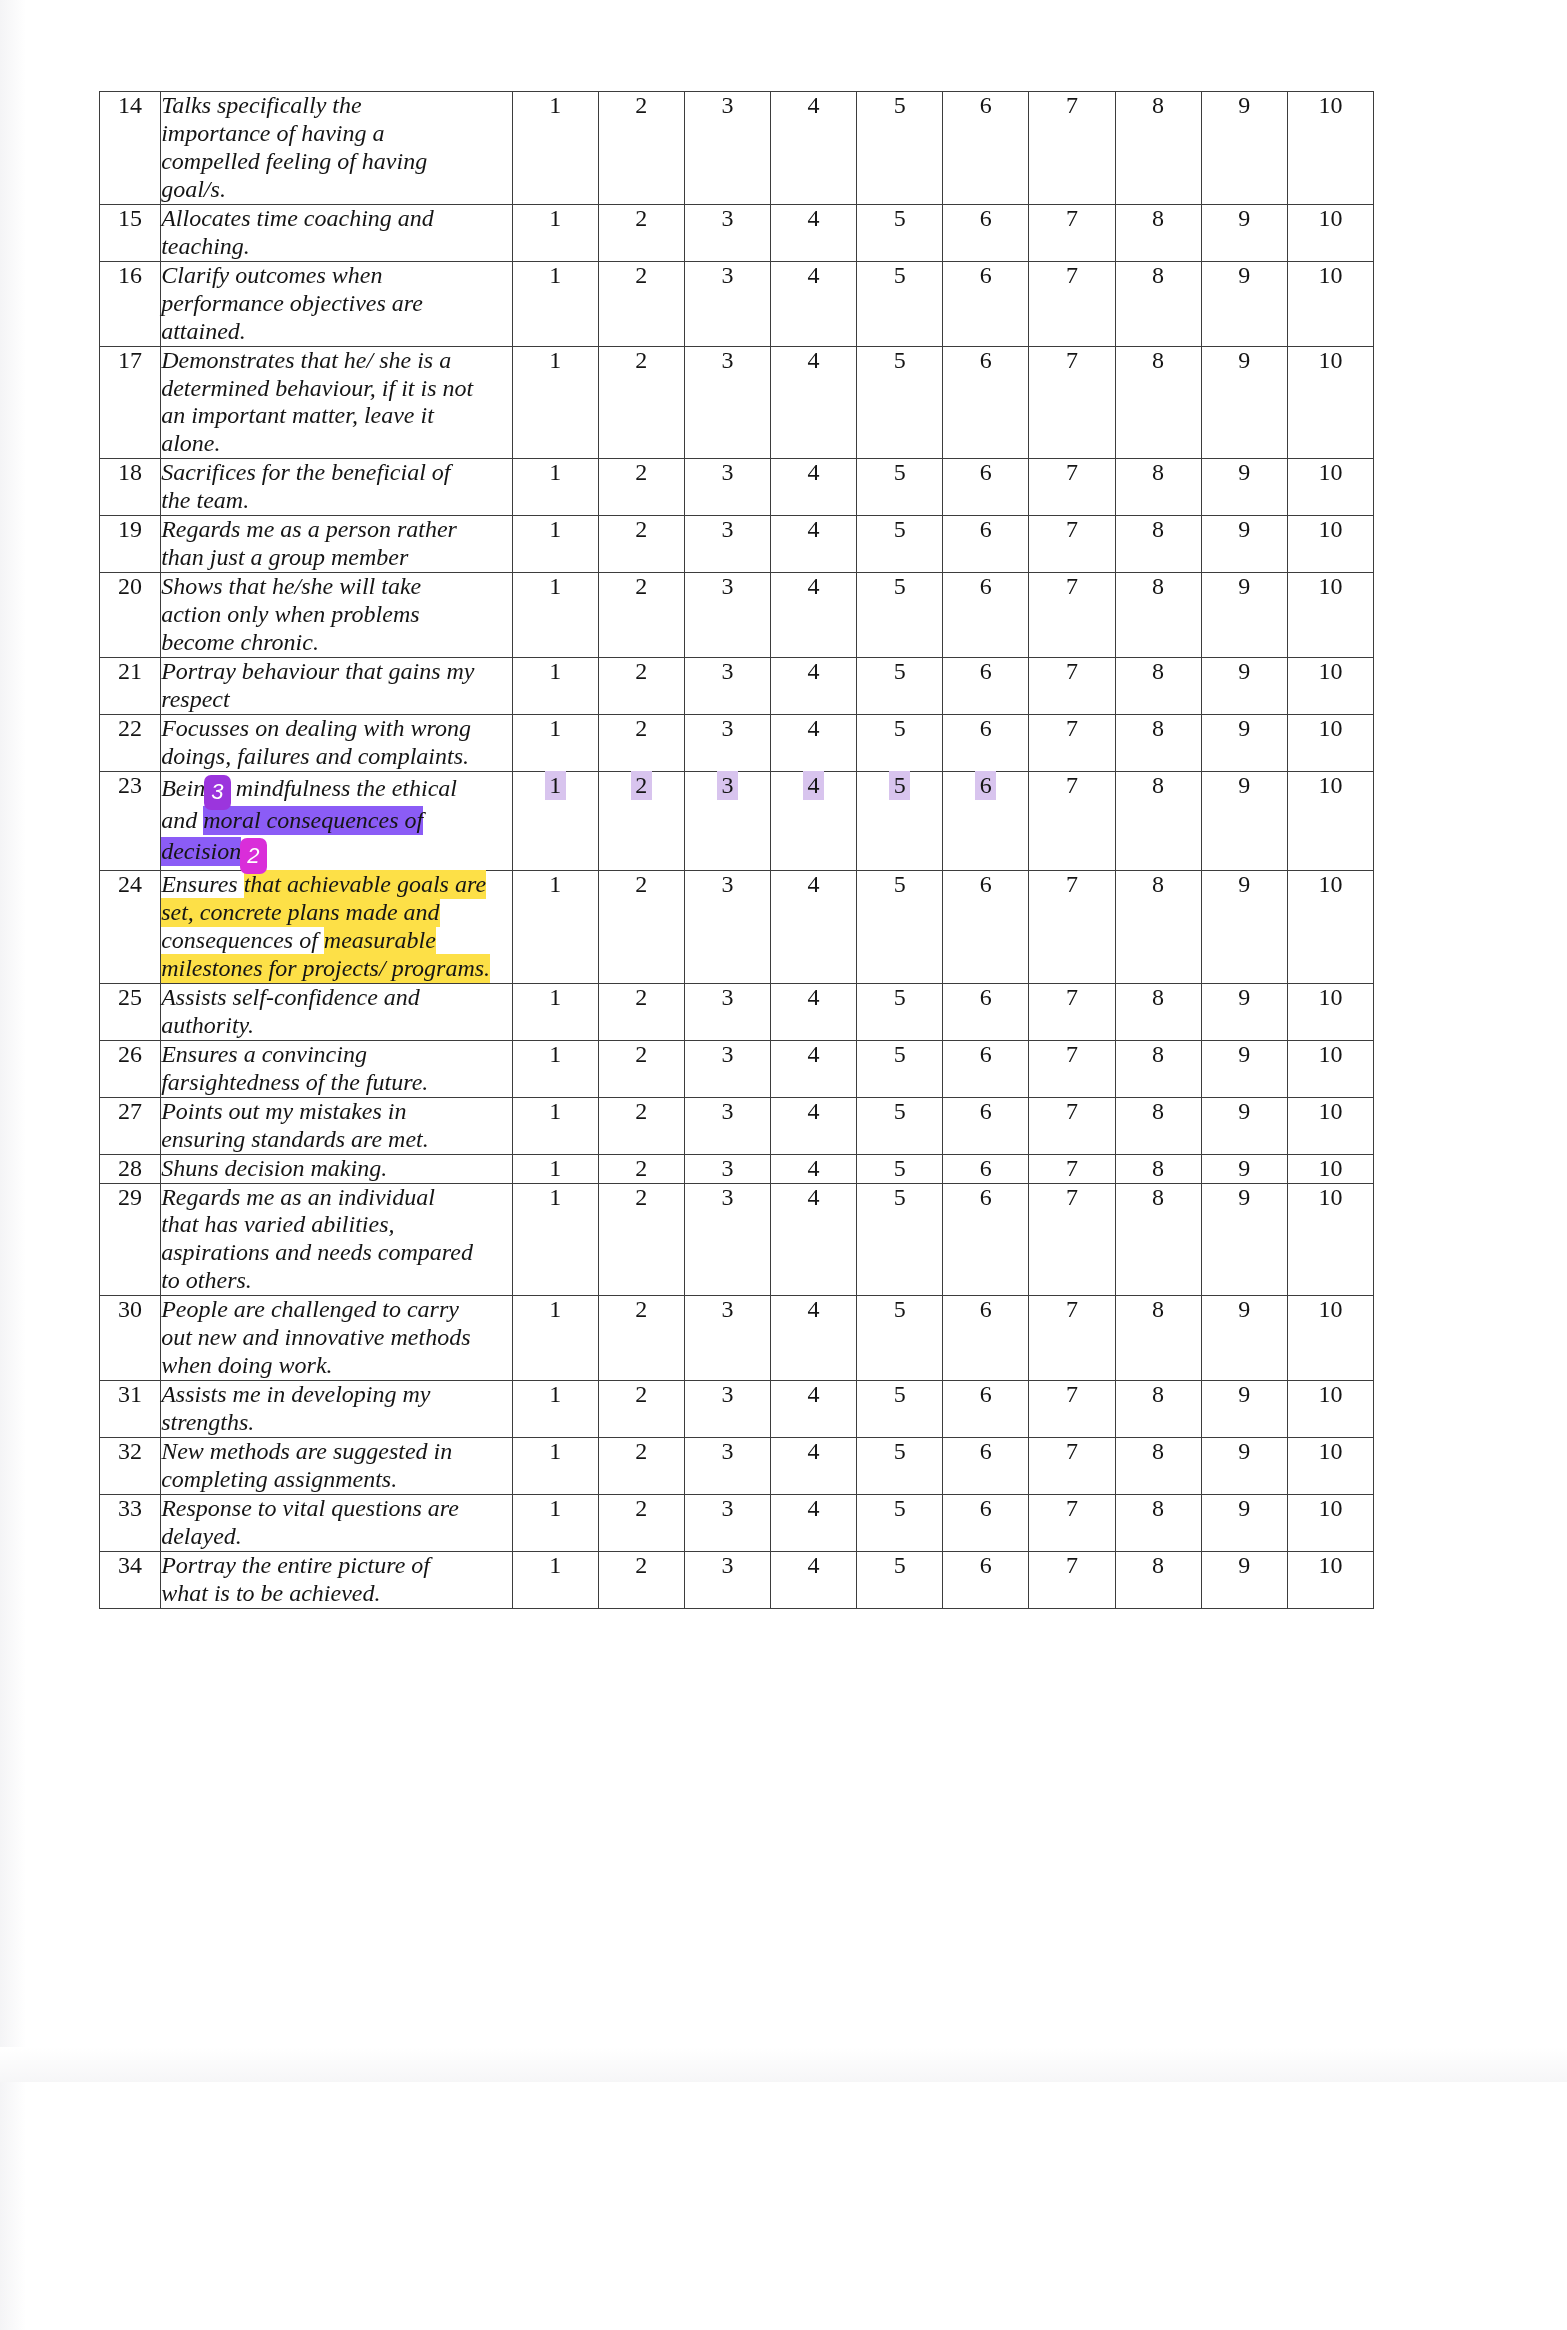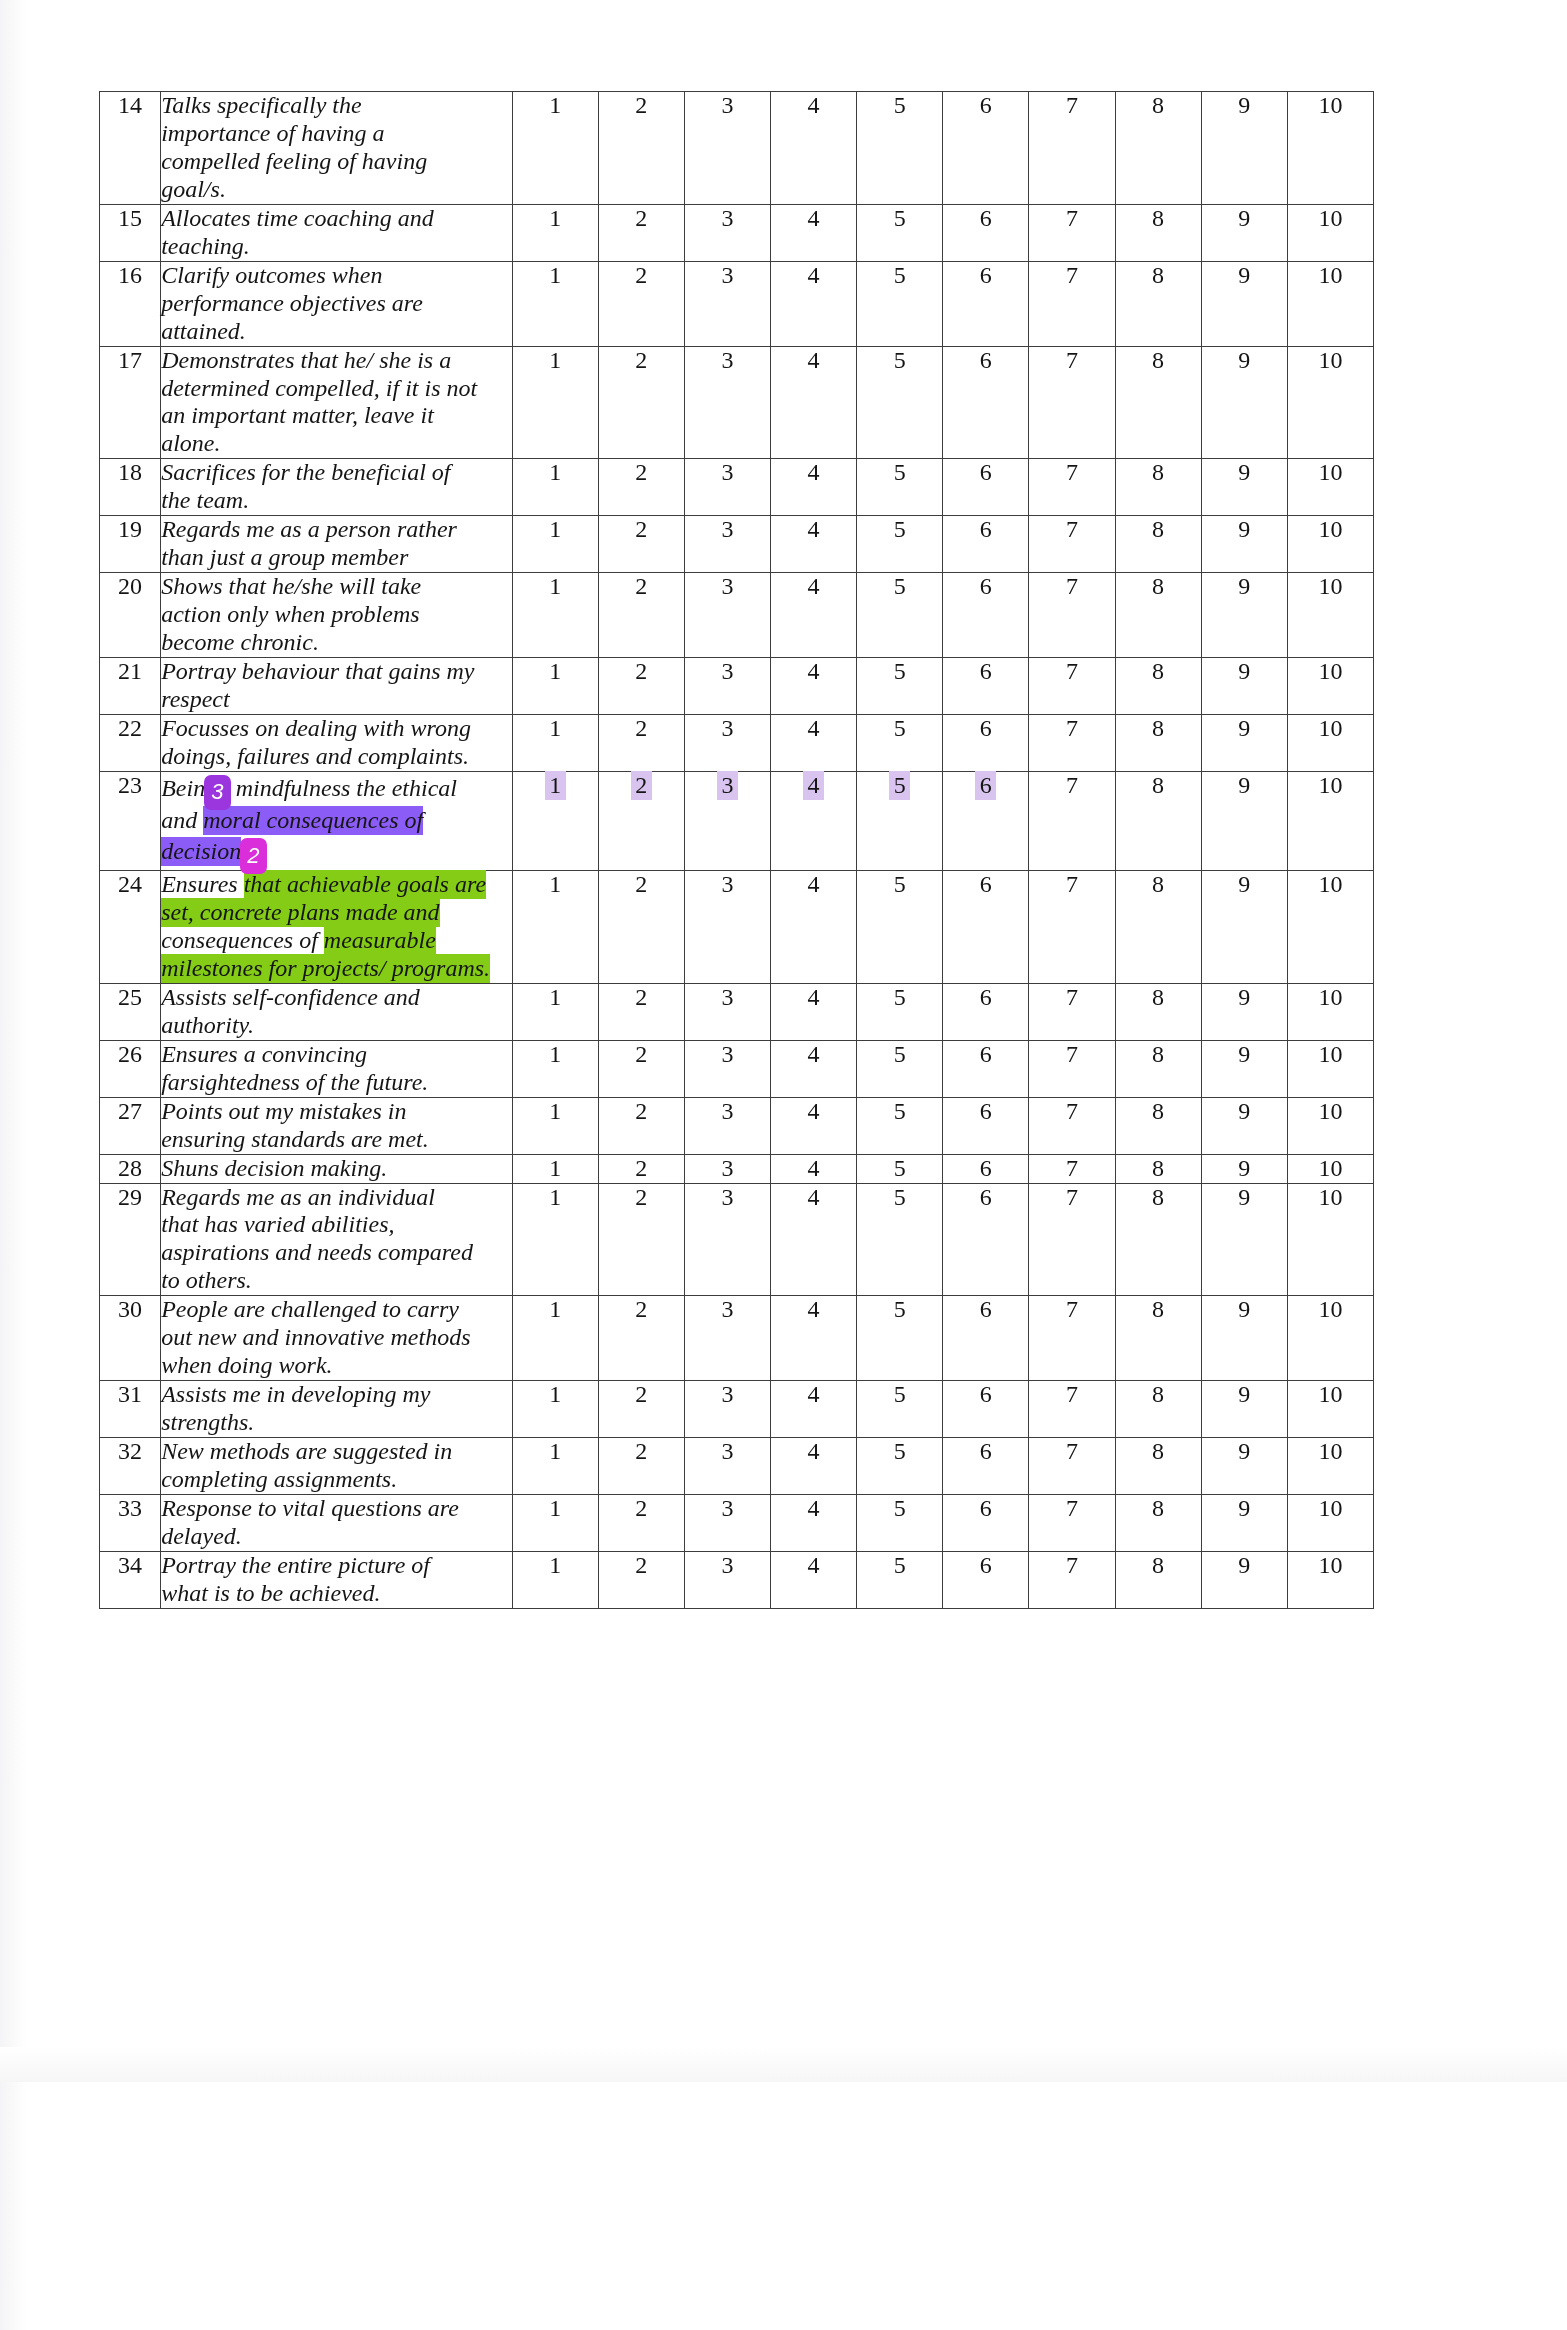"determined compelled, if it is" span { text: compelled -> behaviour }
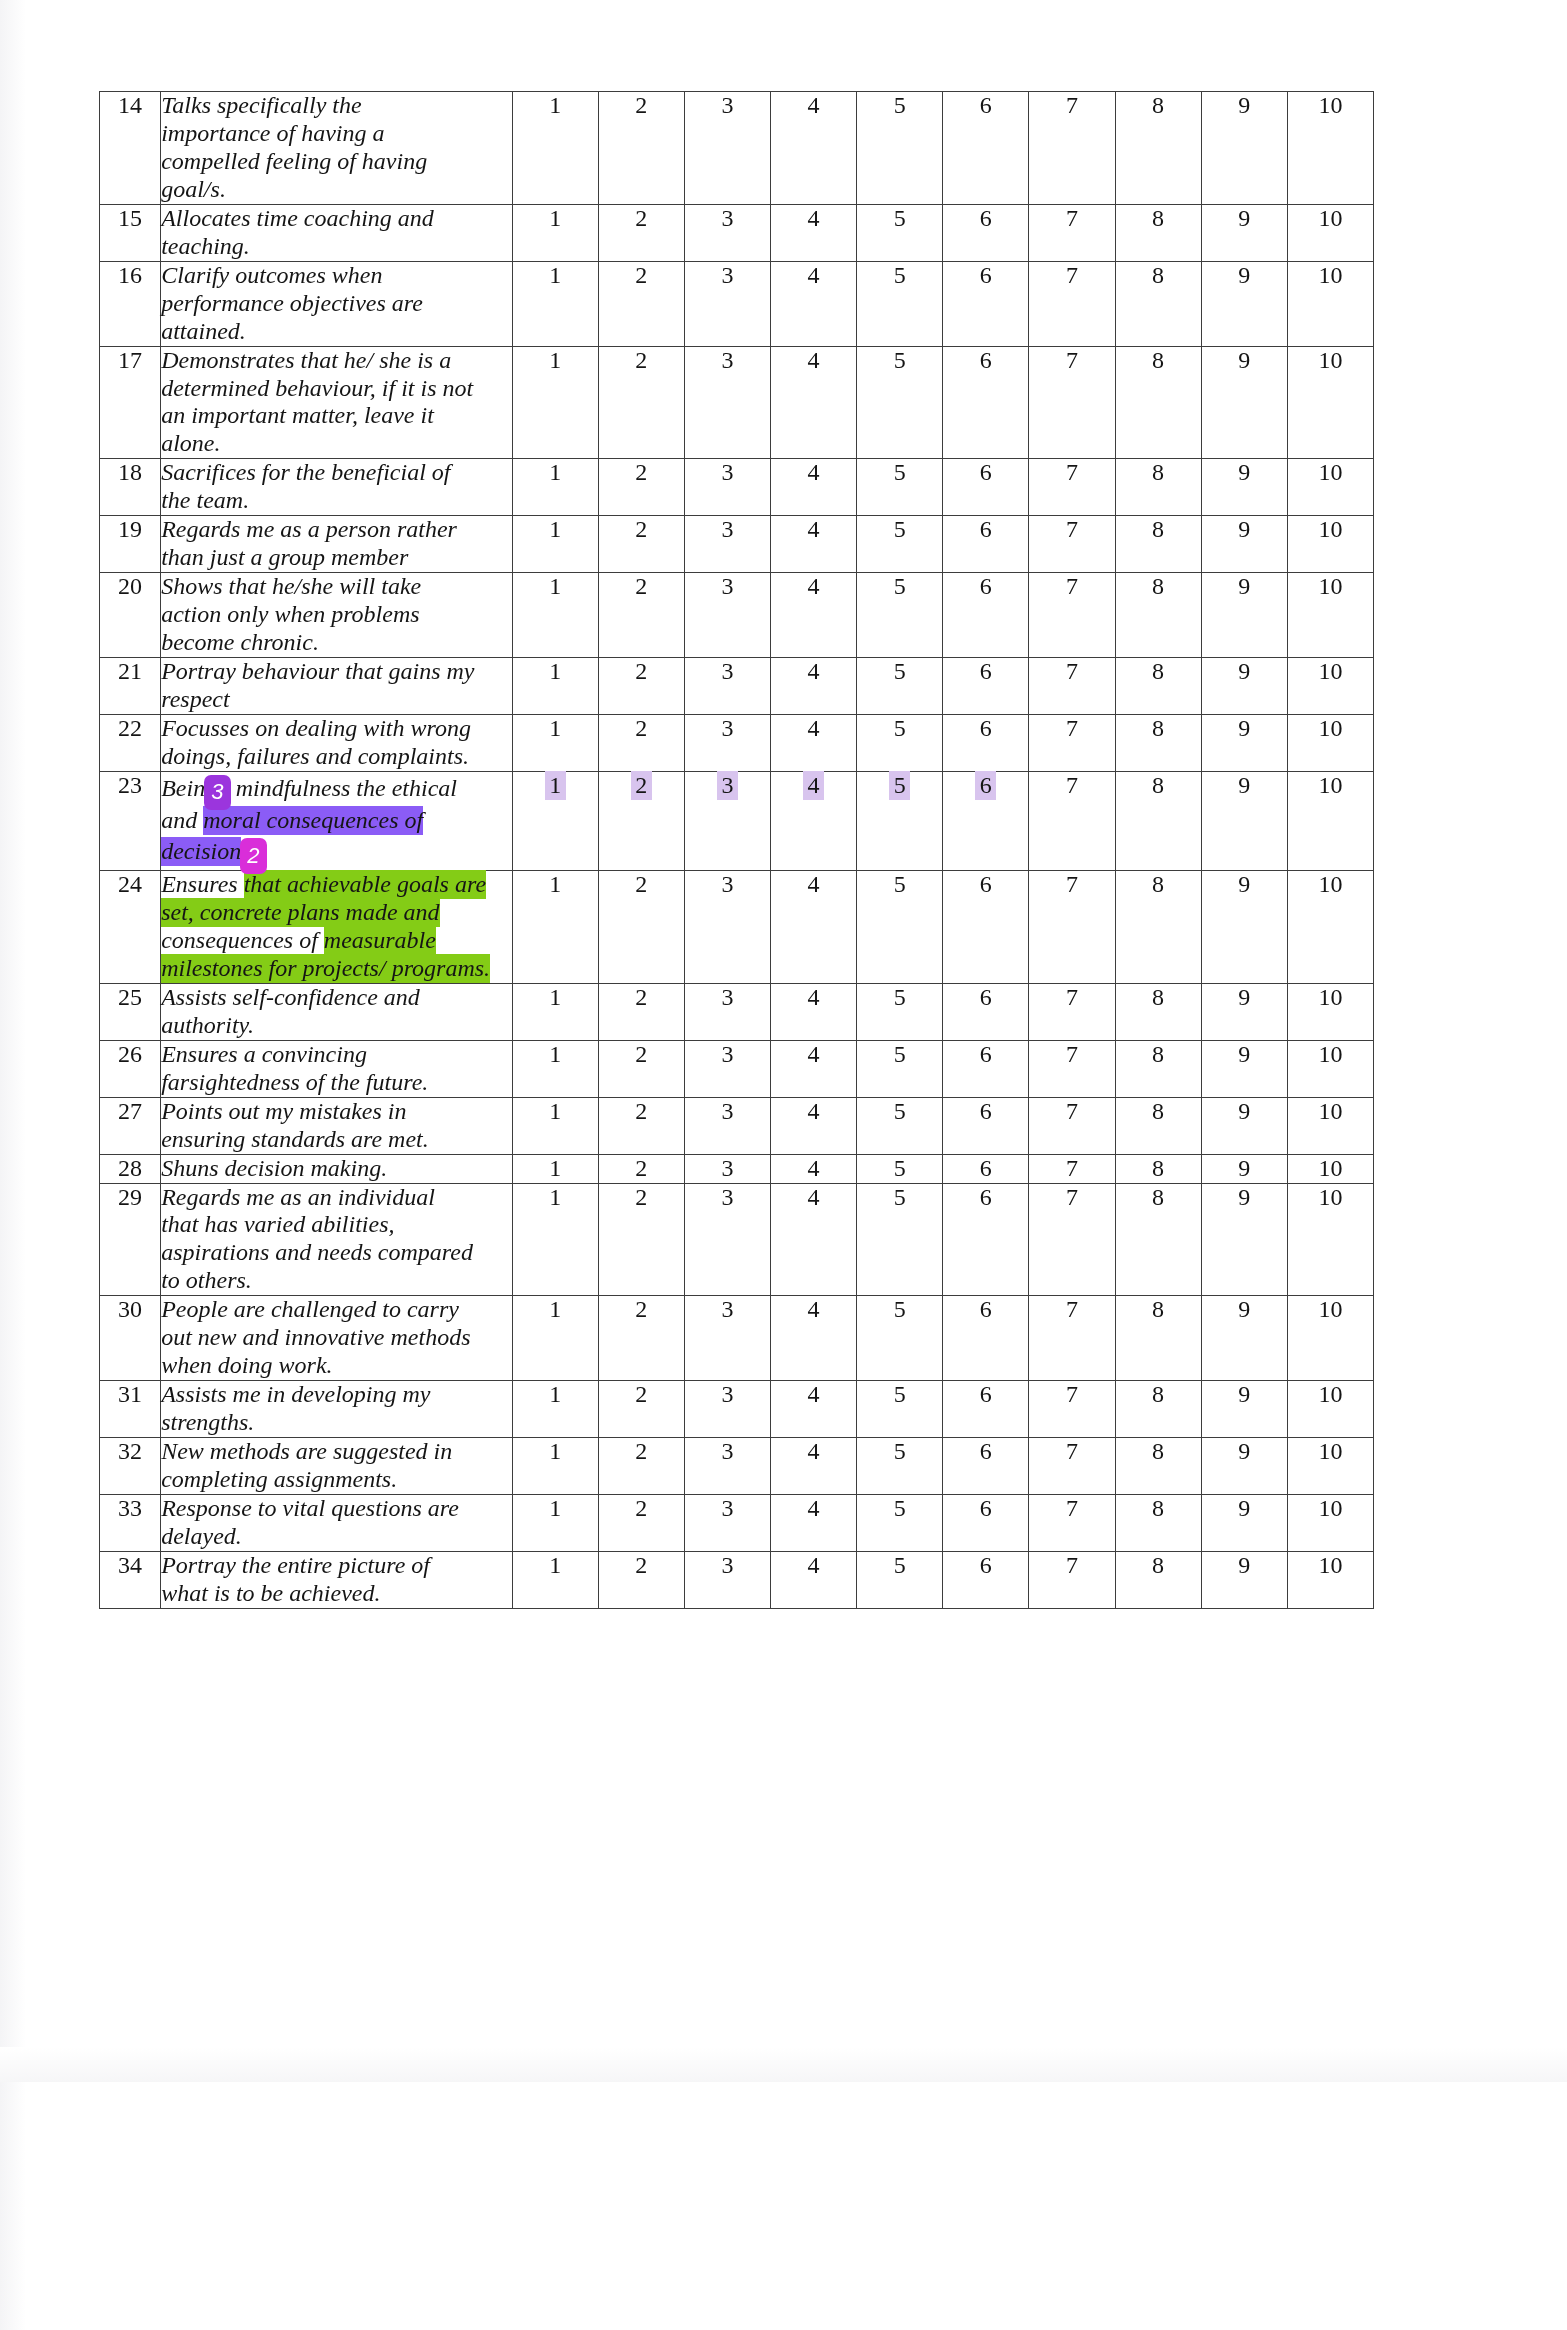"that achievable goals are" .hl-pink { background: #84cc16 -> #fde047 }
